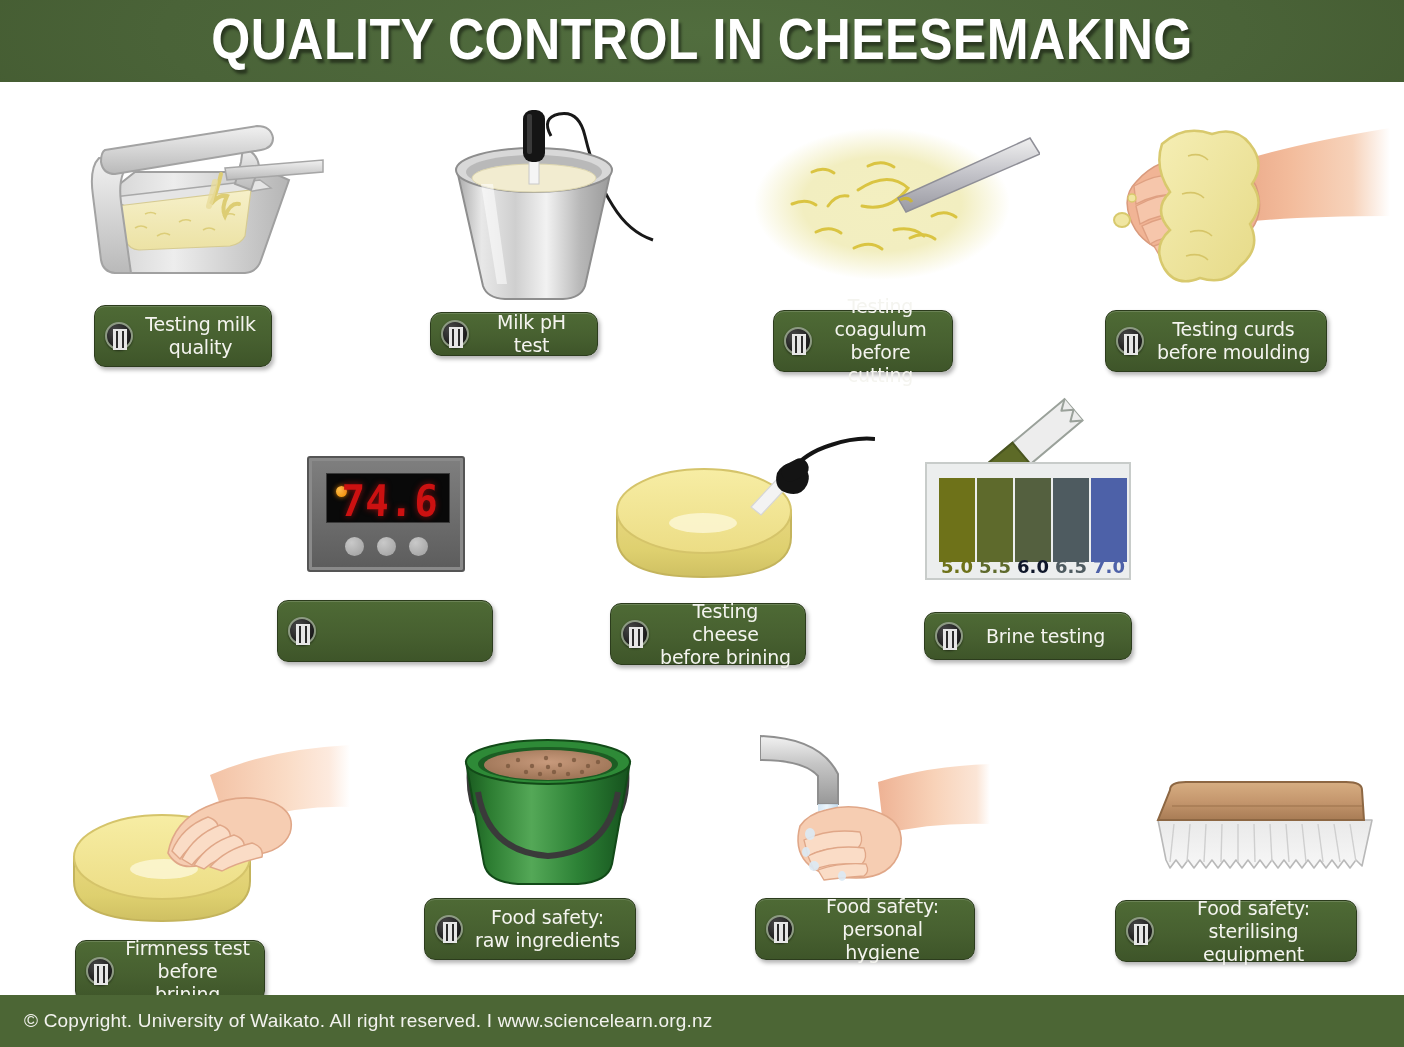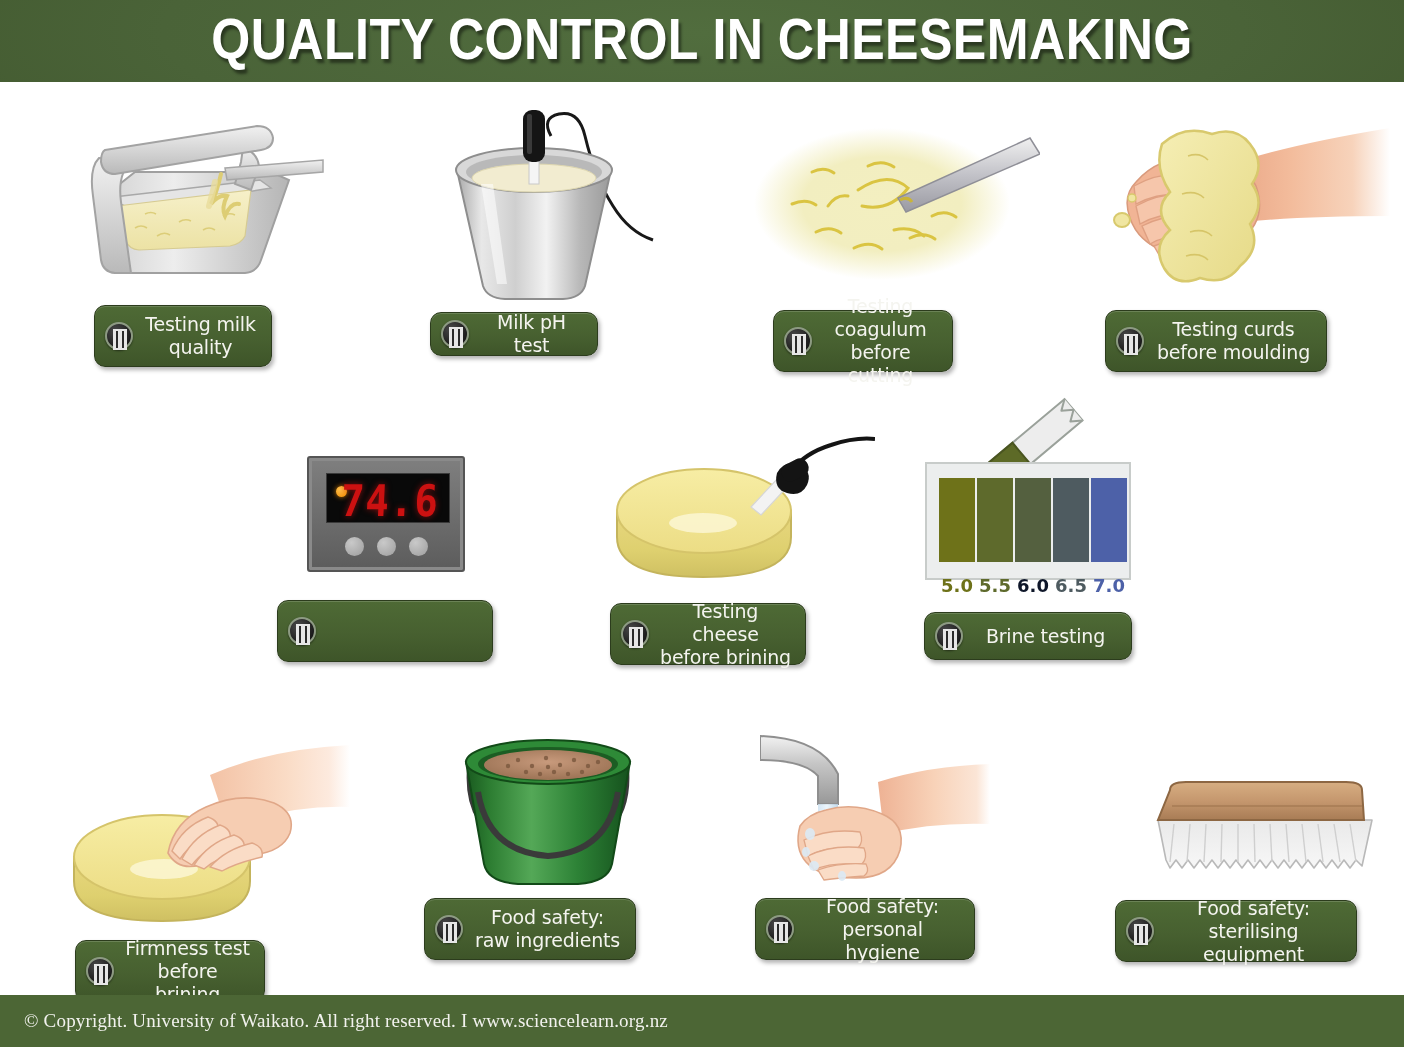"5.0" .ph-val { top: 111px -> 92px }
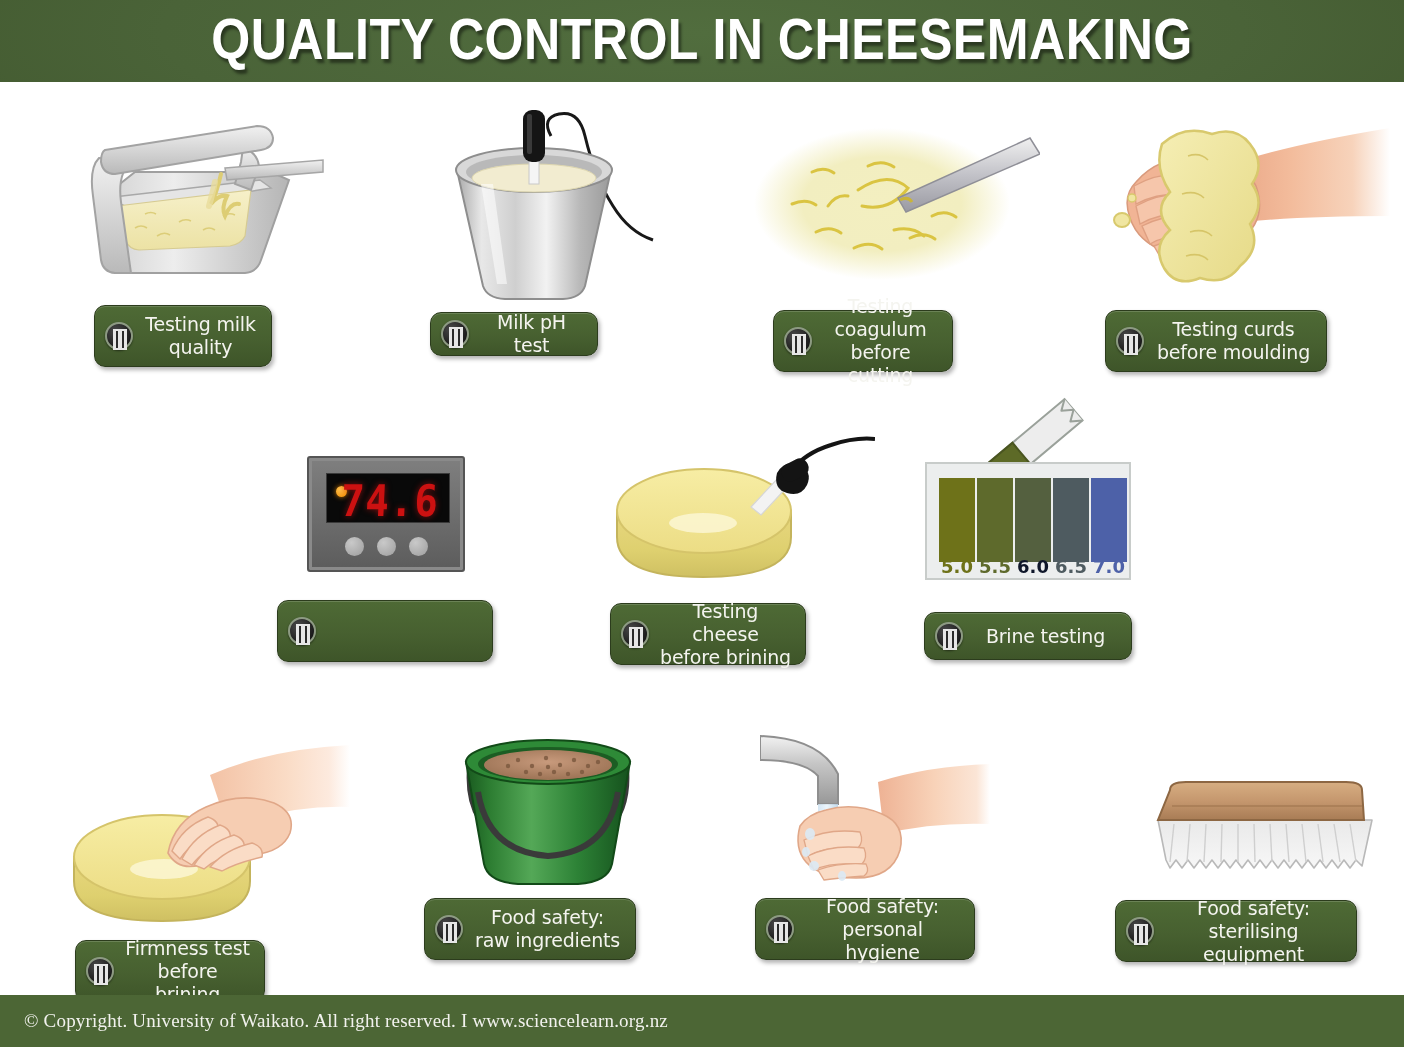"© Copyright. University of Waikato." .footer-text { font-family: Liberation Serif, serif -> Liberation Sans, sans-serif }
